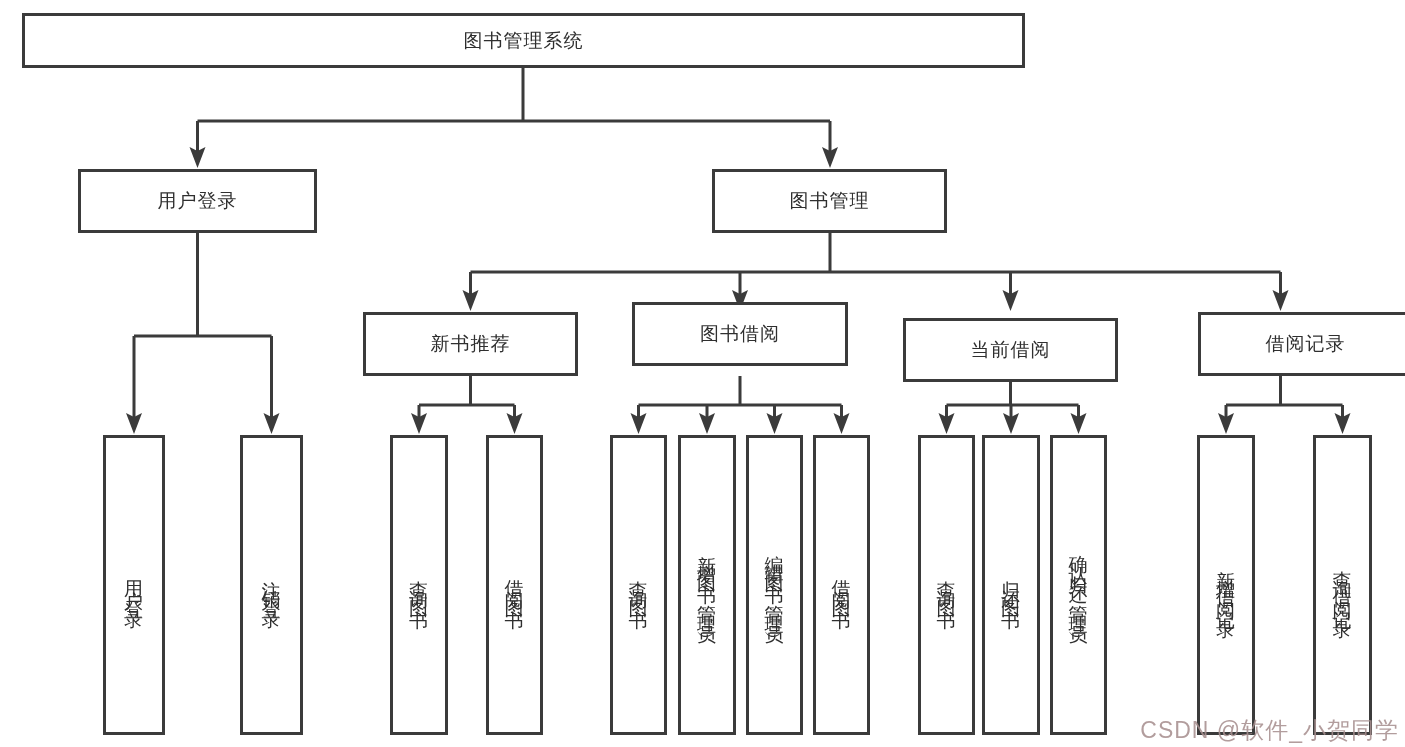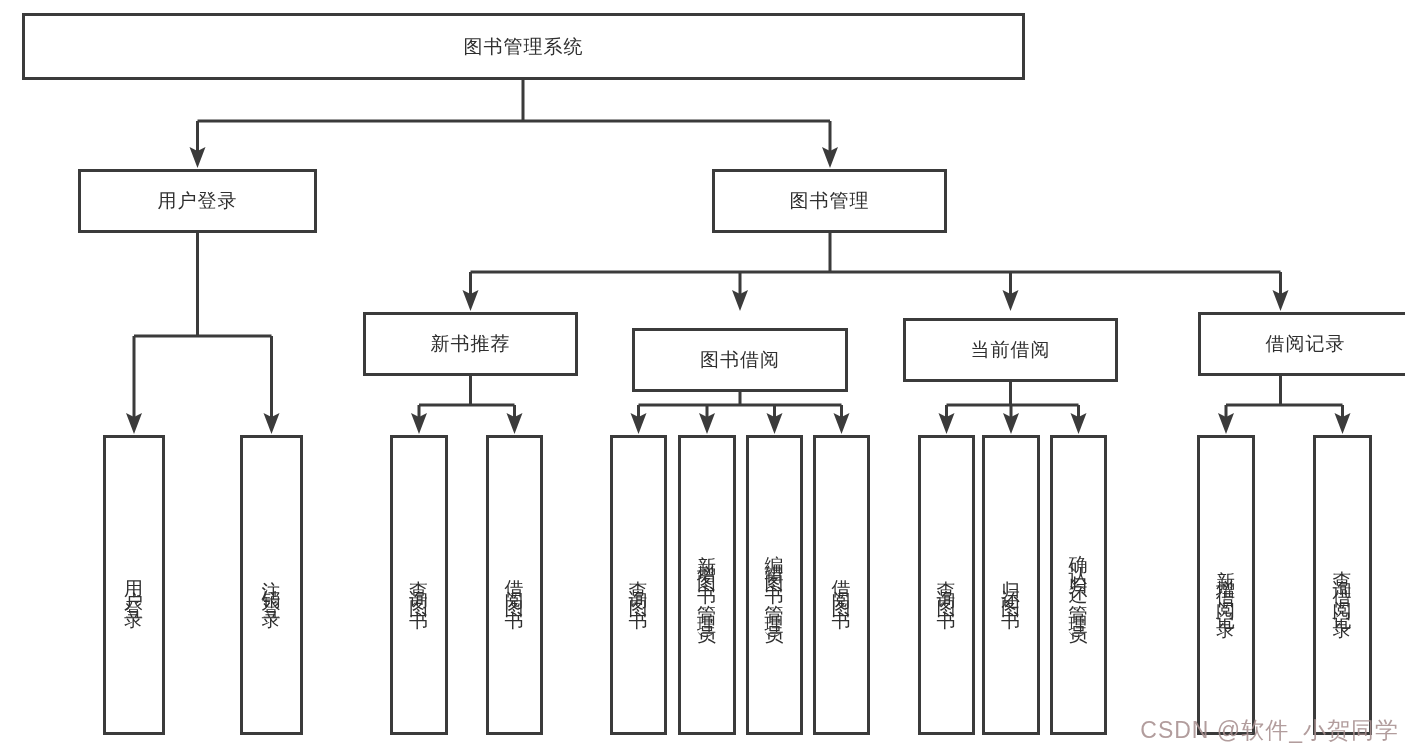"图书管理系统" div.node { height: 67px -> 55px }
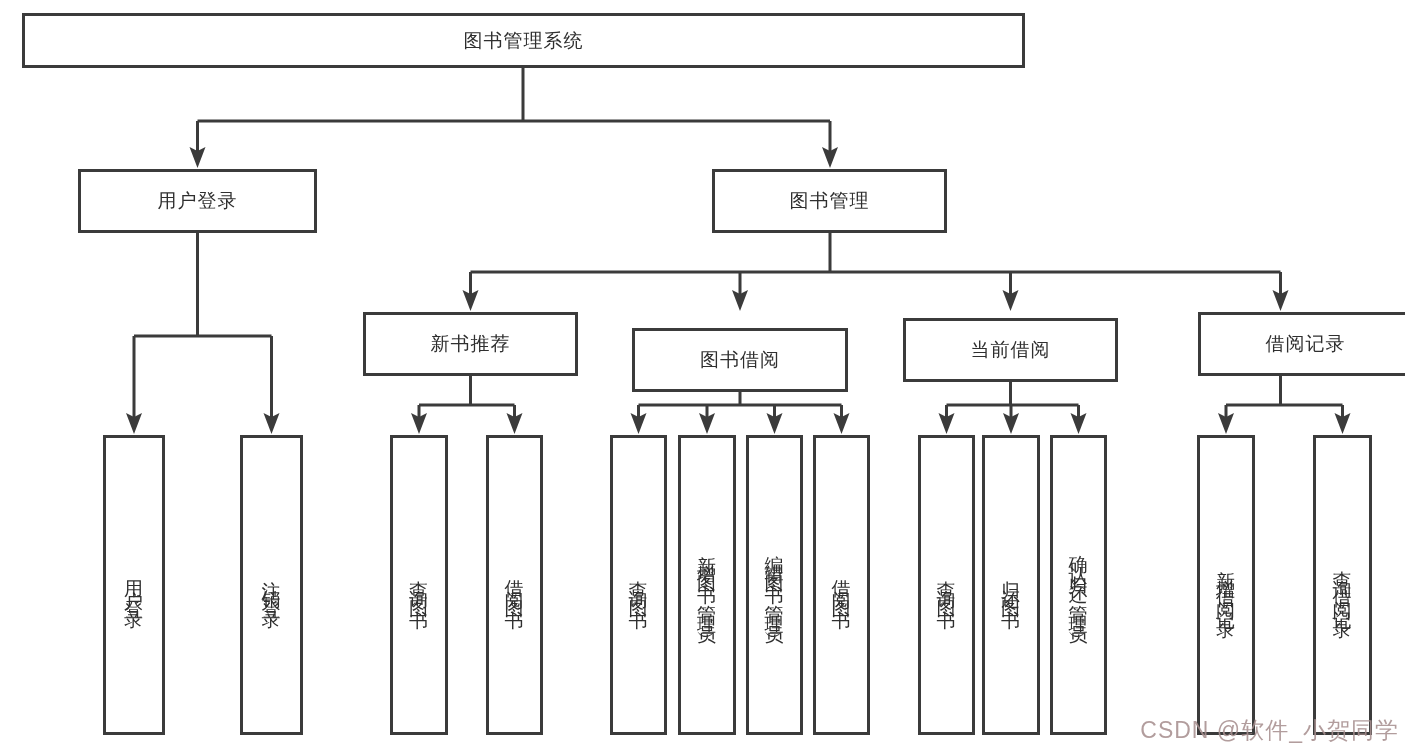"图书借阅" div.node { top: 328px -> 302px }
